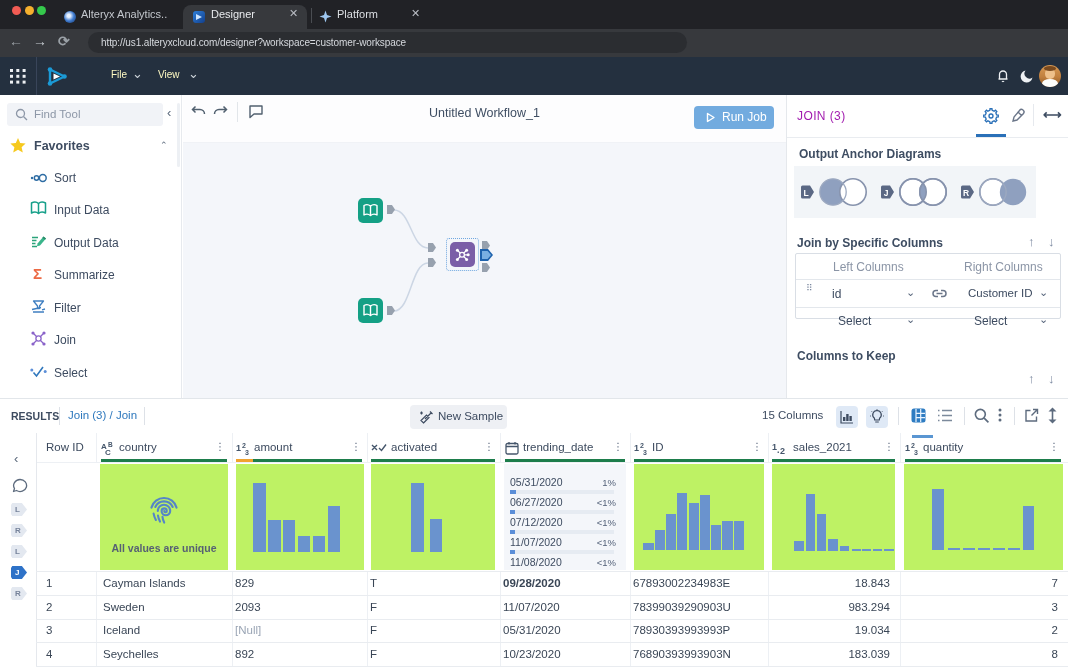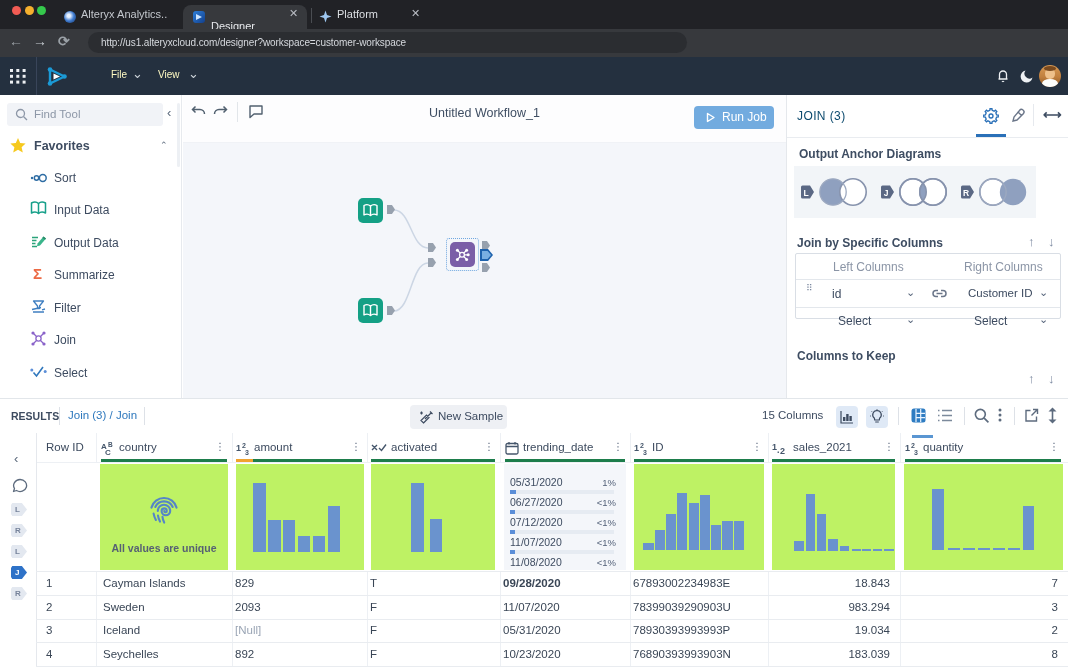"Designer" div.abs { margin-top: 12px -> none }
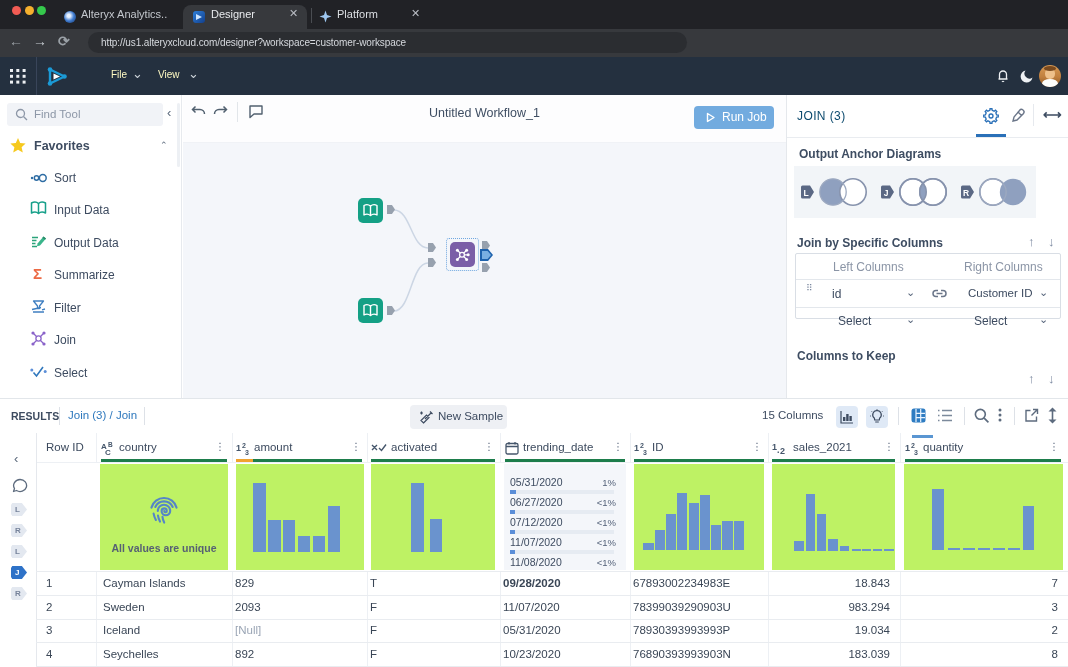"JOIN (3)" div.abs { color: #0c4a6e -> #a21caf }
